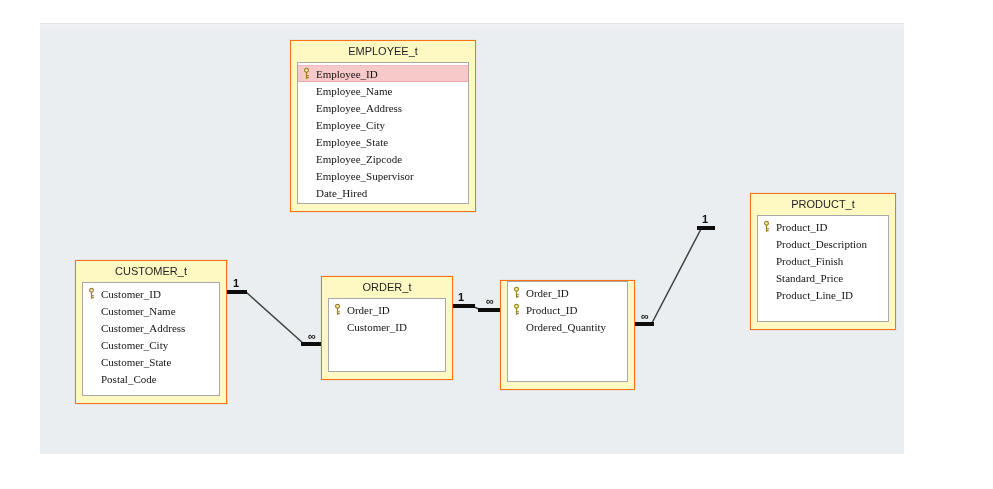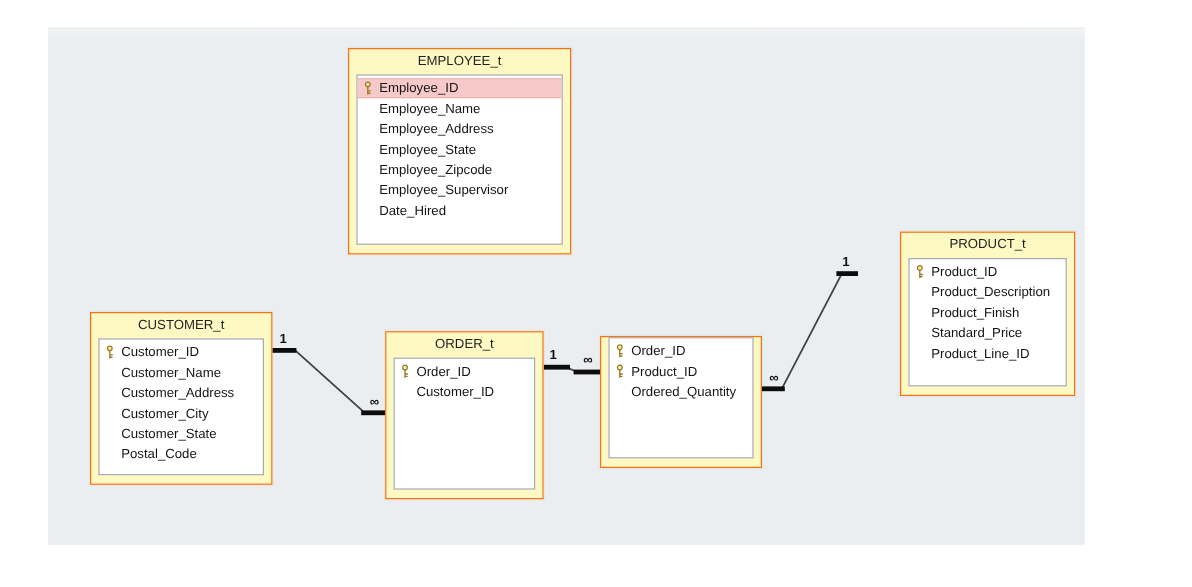"Employee_ID" .tbl-fields { font-family: none -> Liberation Serif, serif }
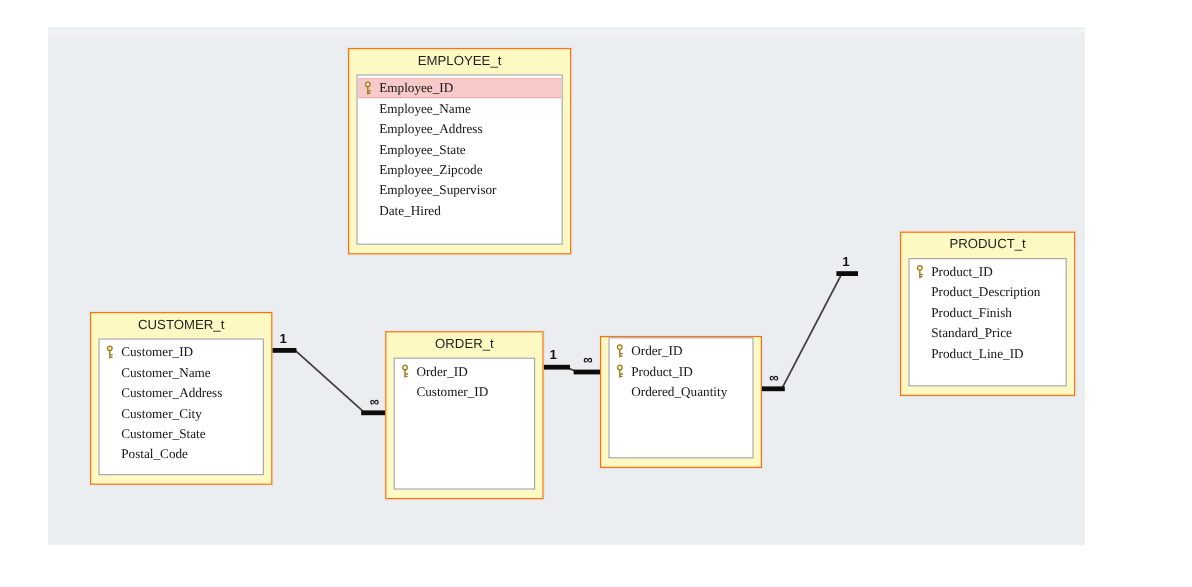"Employee_City" div.frow { html: none -> <div> <span></span> <span>Employee_City</span> </div> }
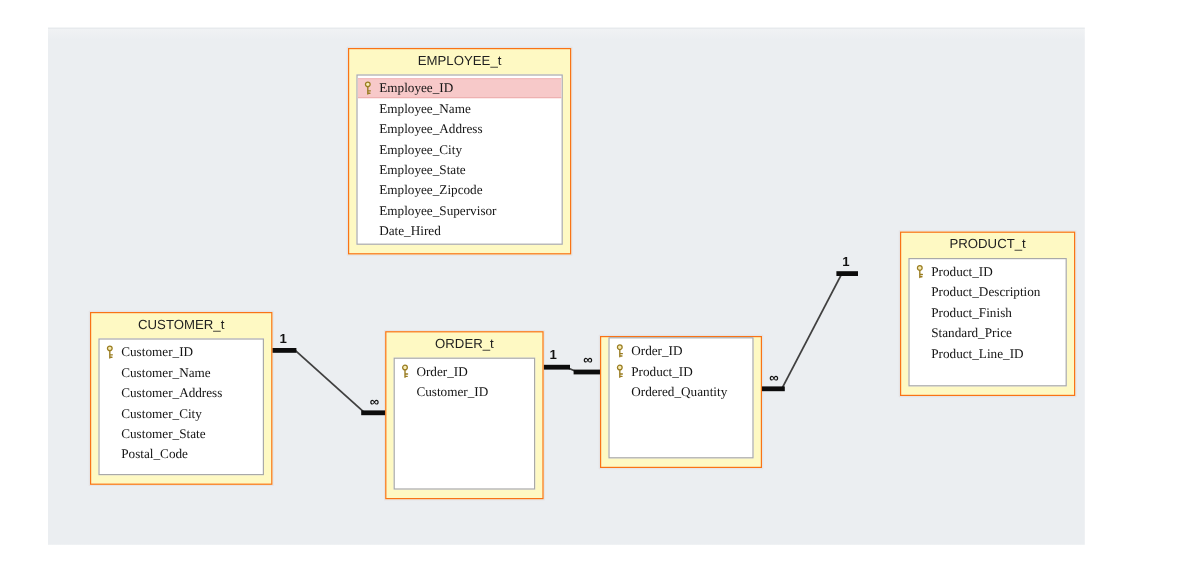"ORDER_t" div.tbl { height: 140px -> 104px }
